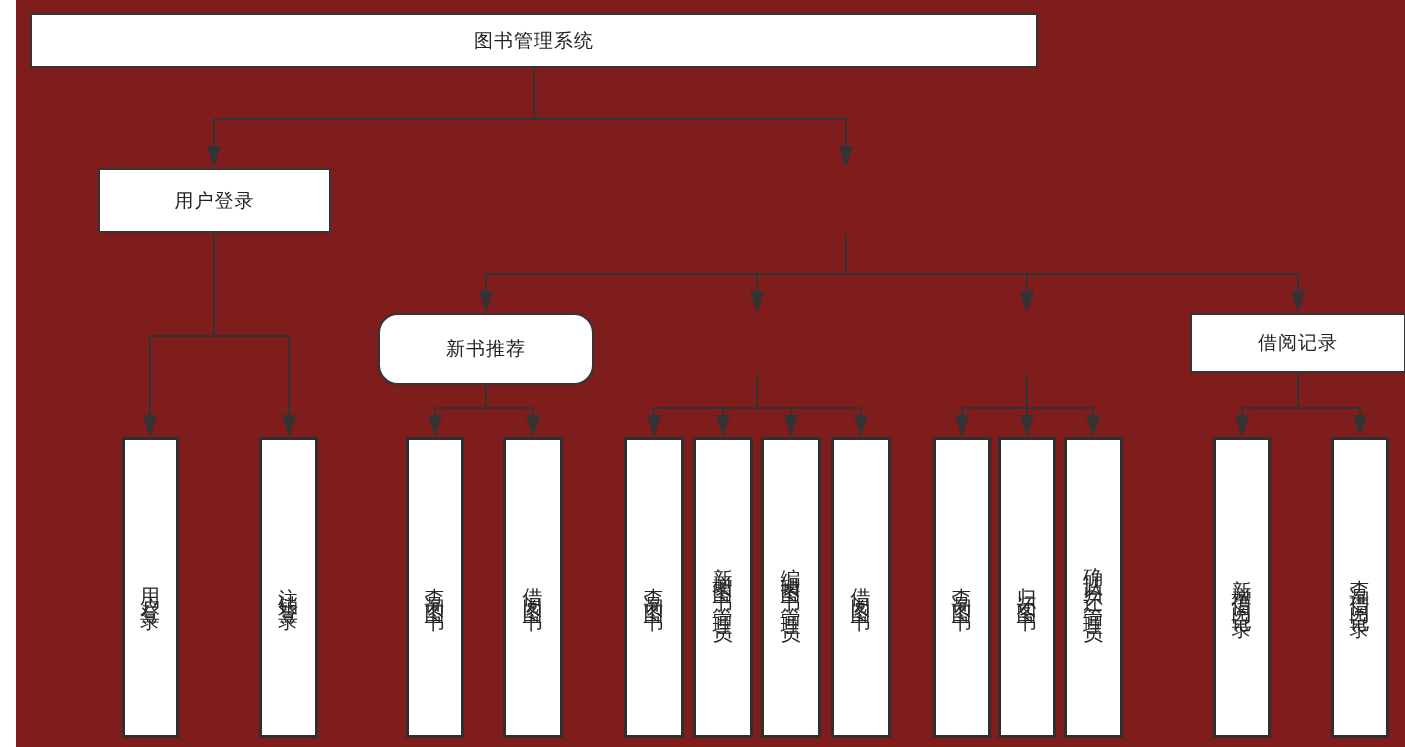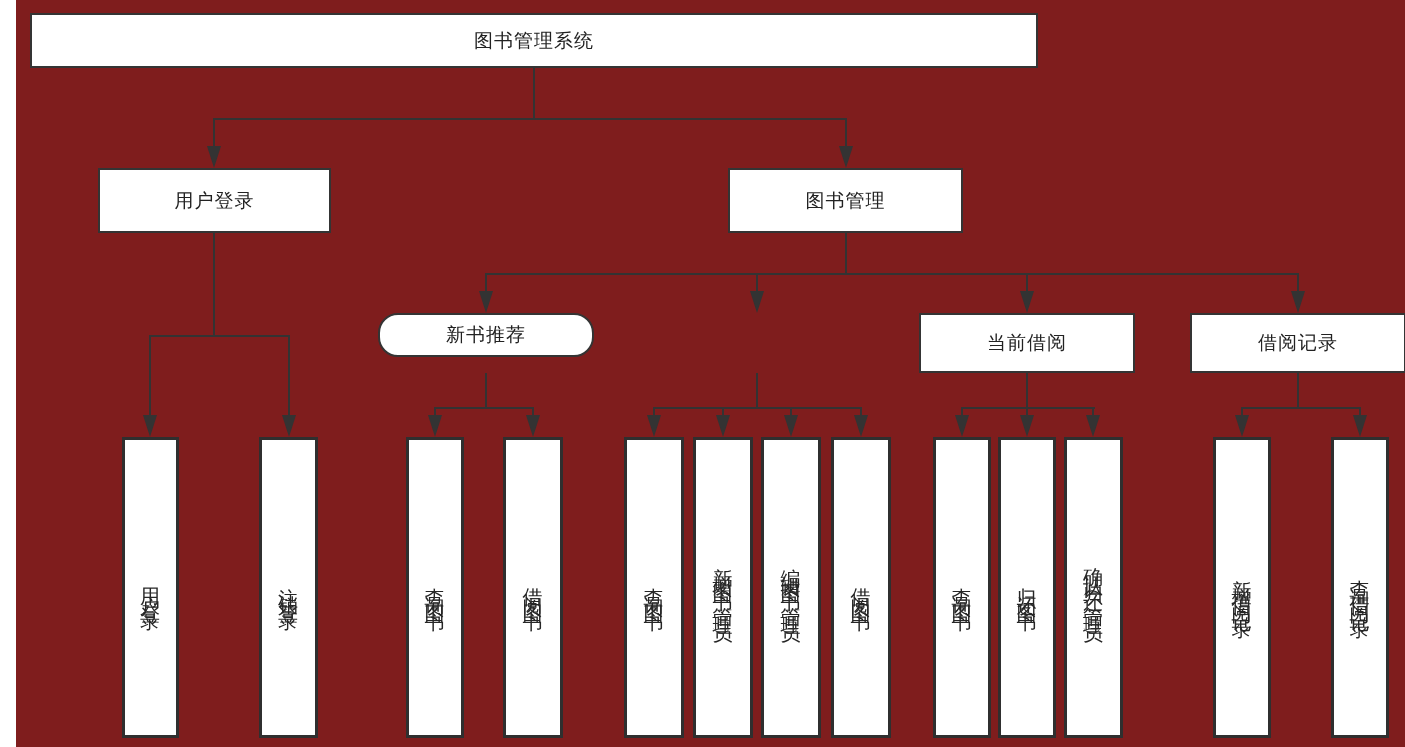"图书管理" div.hbox { html: <div> <span>图书管理</span> </div> -> none }
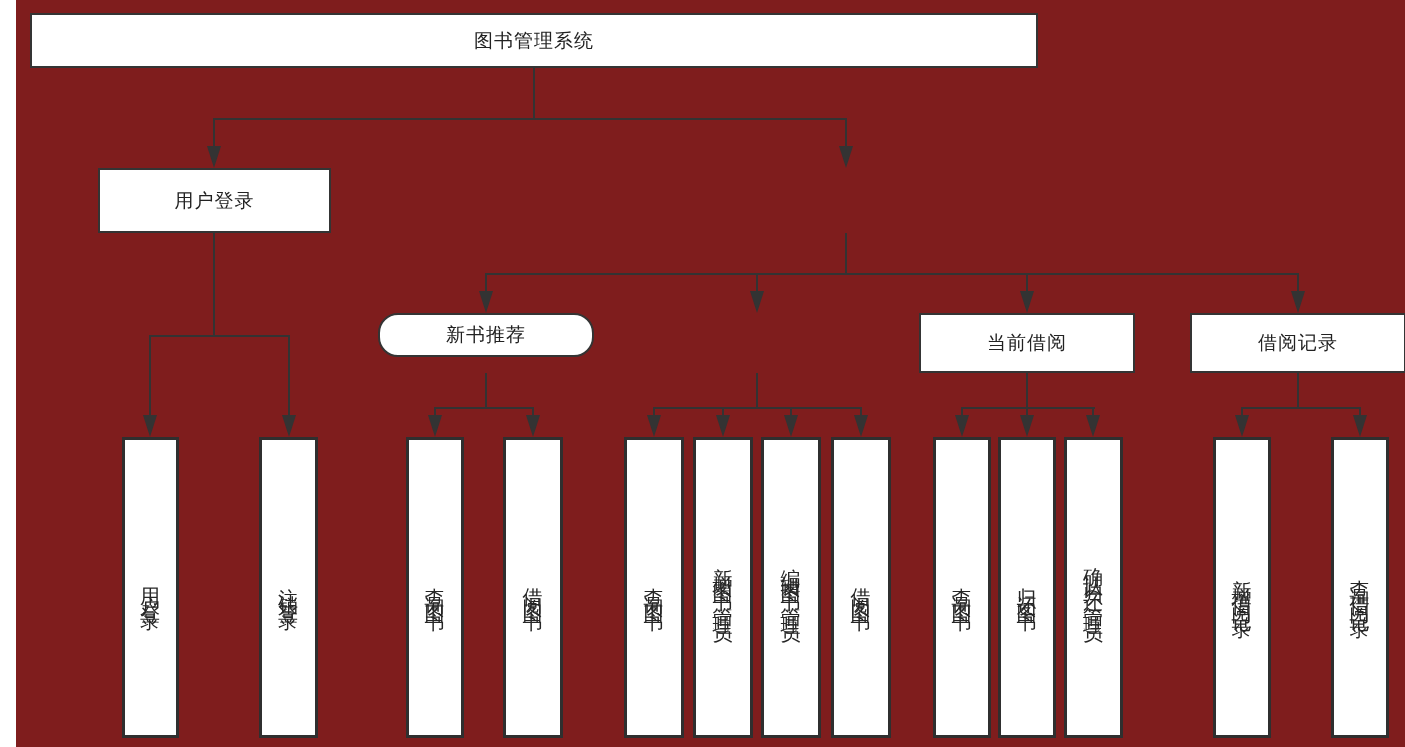"新书推荐" div.hbox { height: 44px -> 72px }
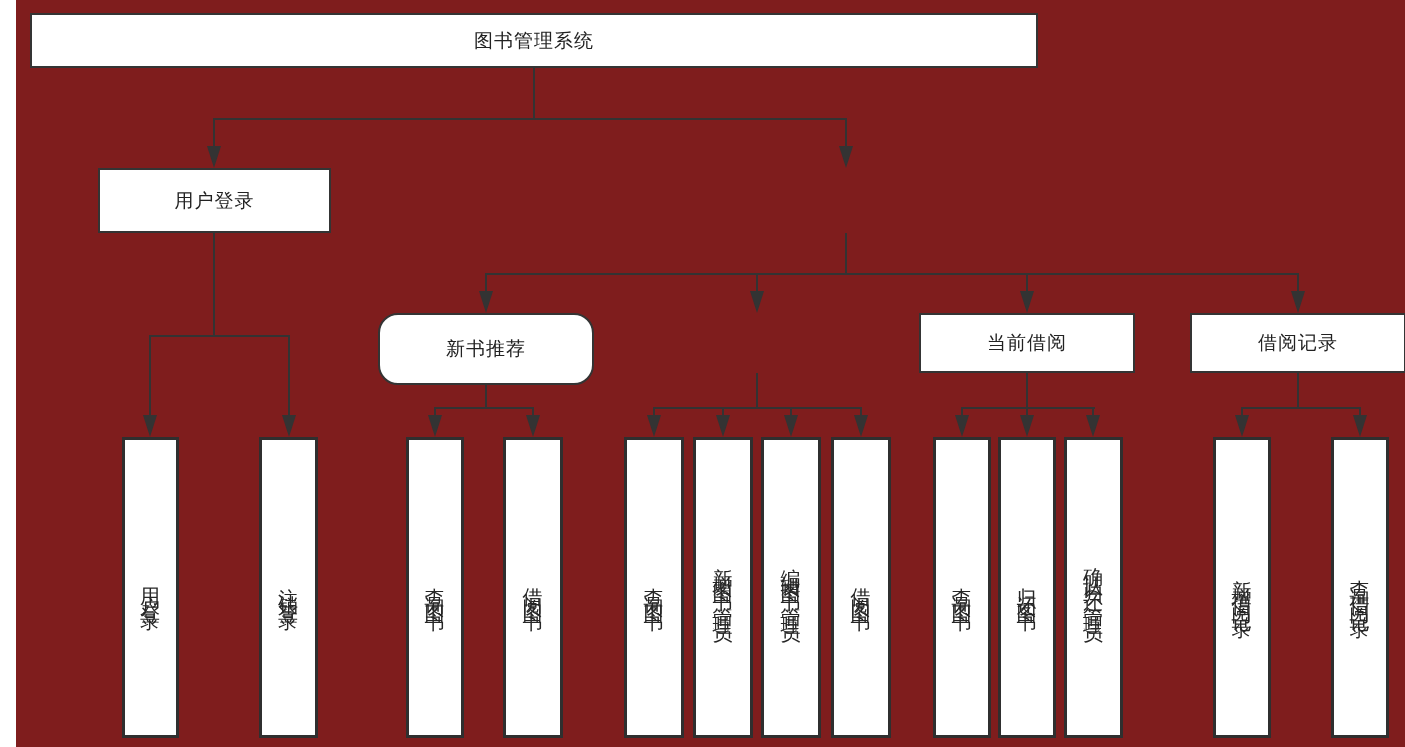"当前借阅" div.hbox { html: <div> <span>当前借阅</span> </div> -> none }
